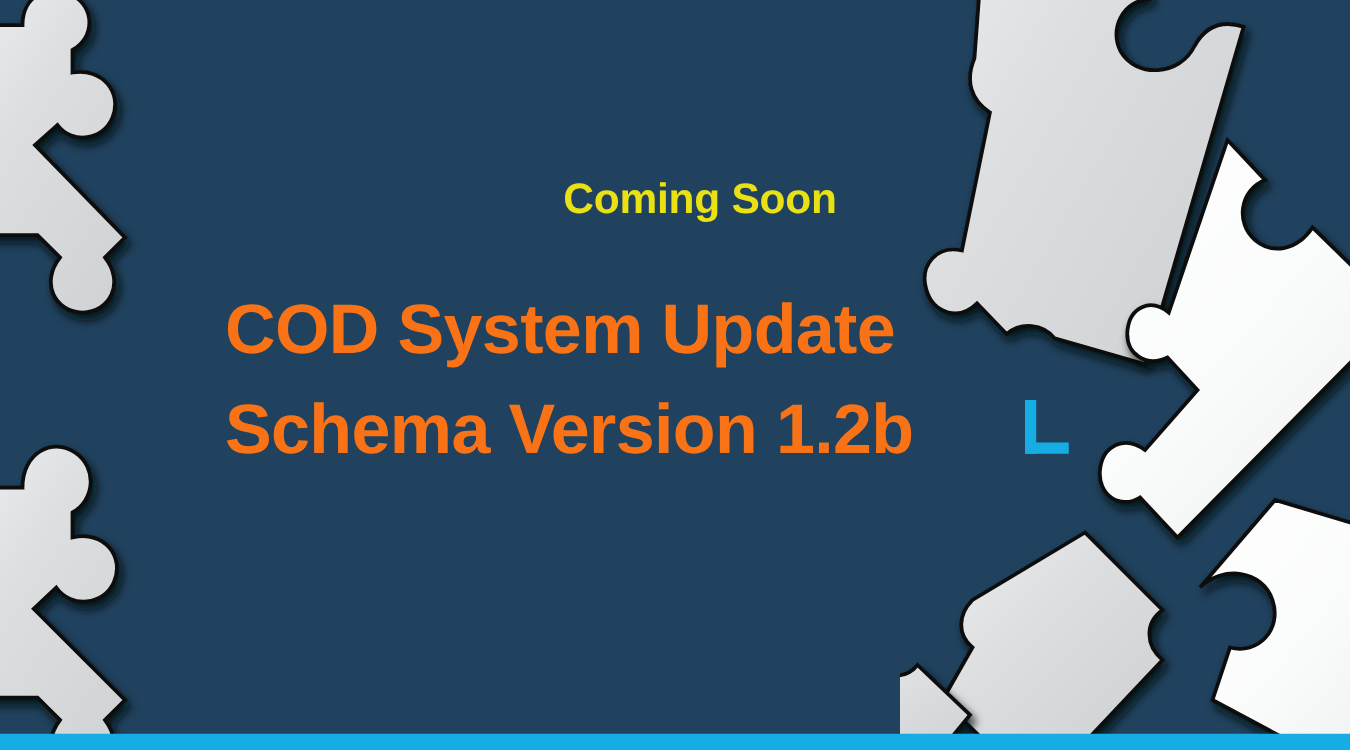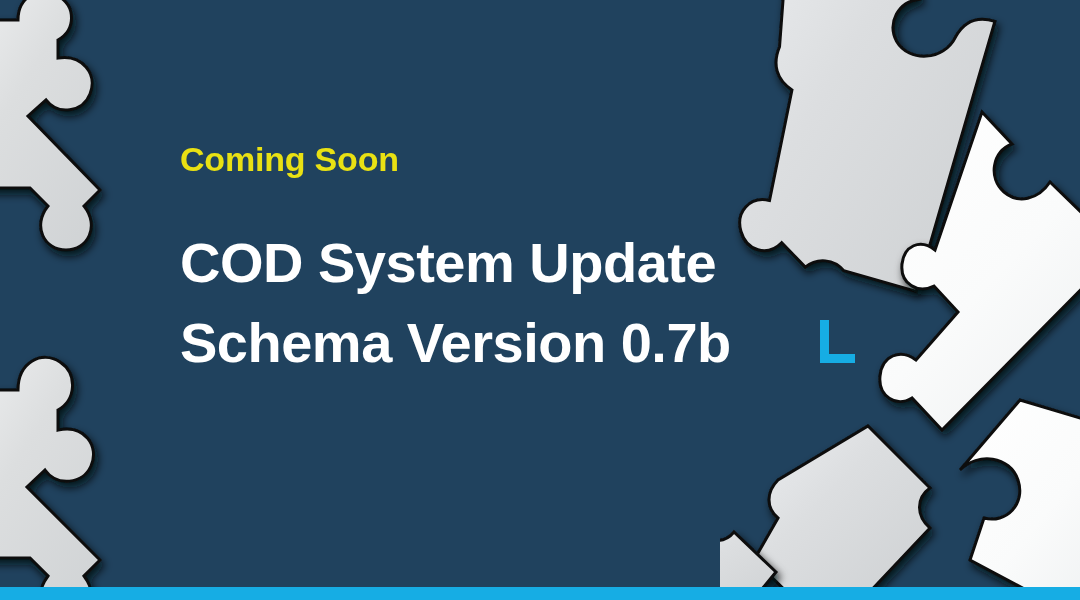"Coming Soon" p { text-align: none -> center }
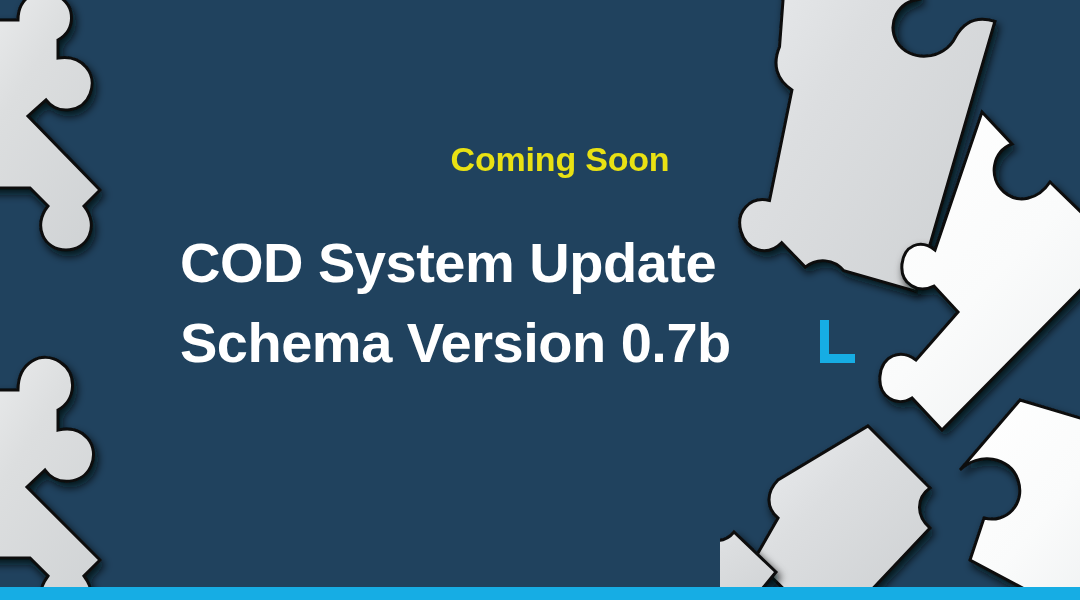"COD System Update" h1 { color: #ffffff -> #f97316 }
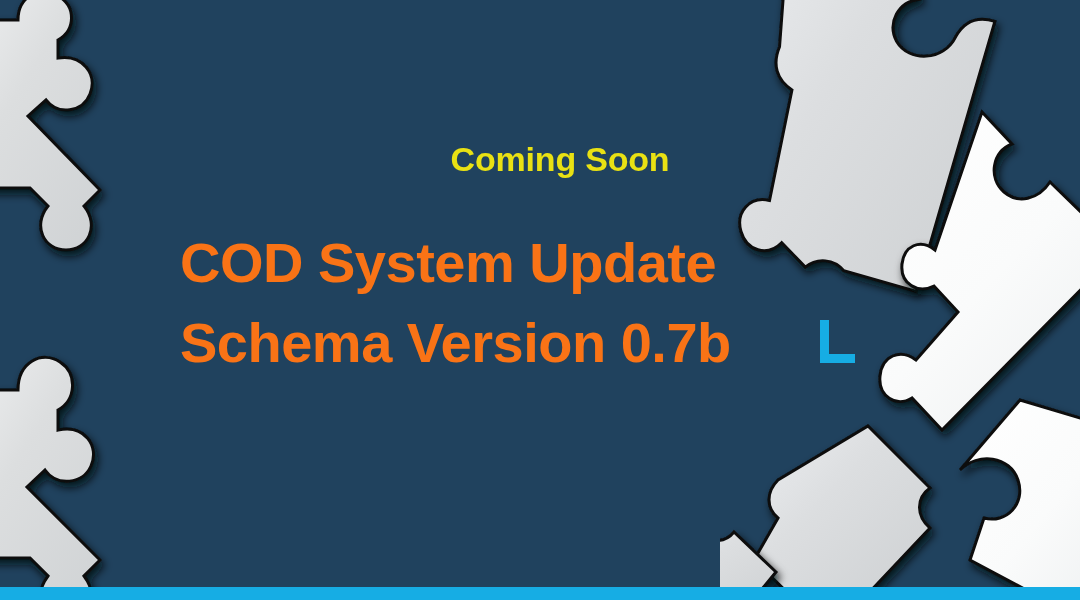"Schema Version 0.7b" span.hl-line { text: 0.7b -> 1.2b }
